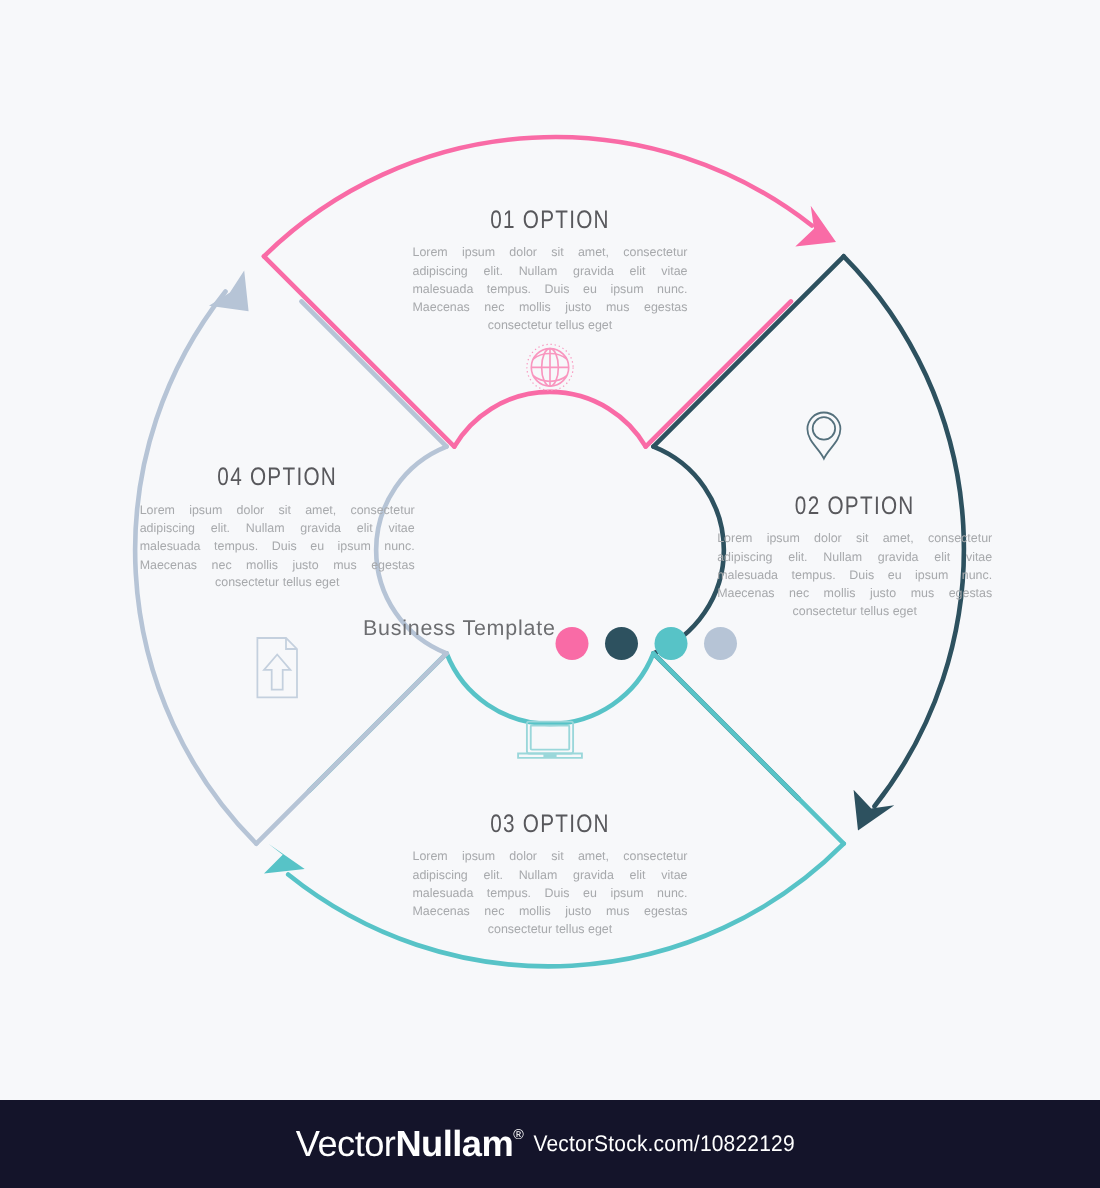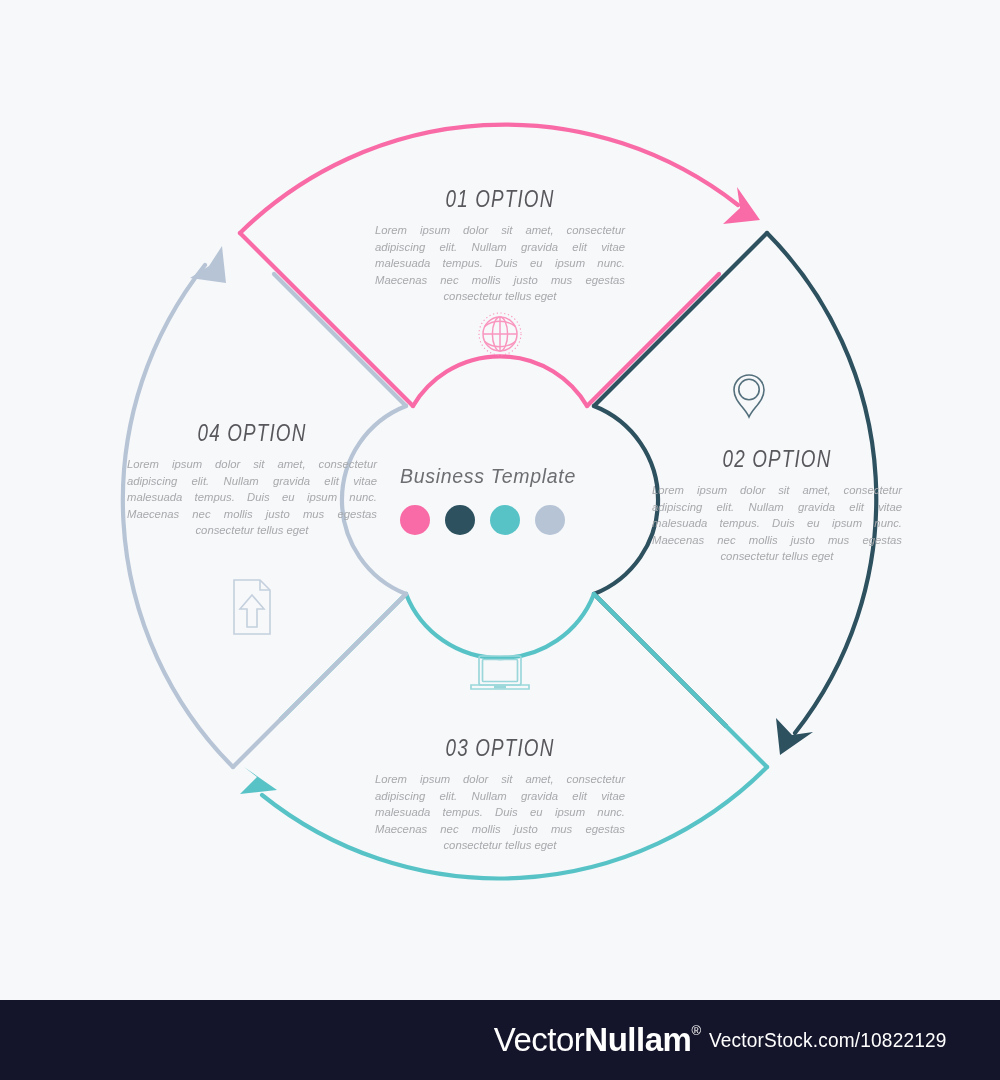"01 OPTION" #stage { font-style: italic -> none }
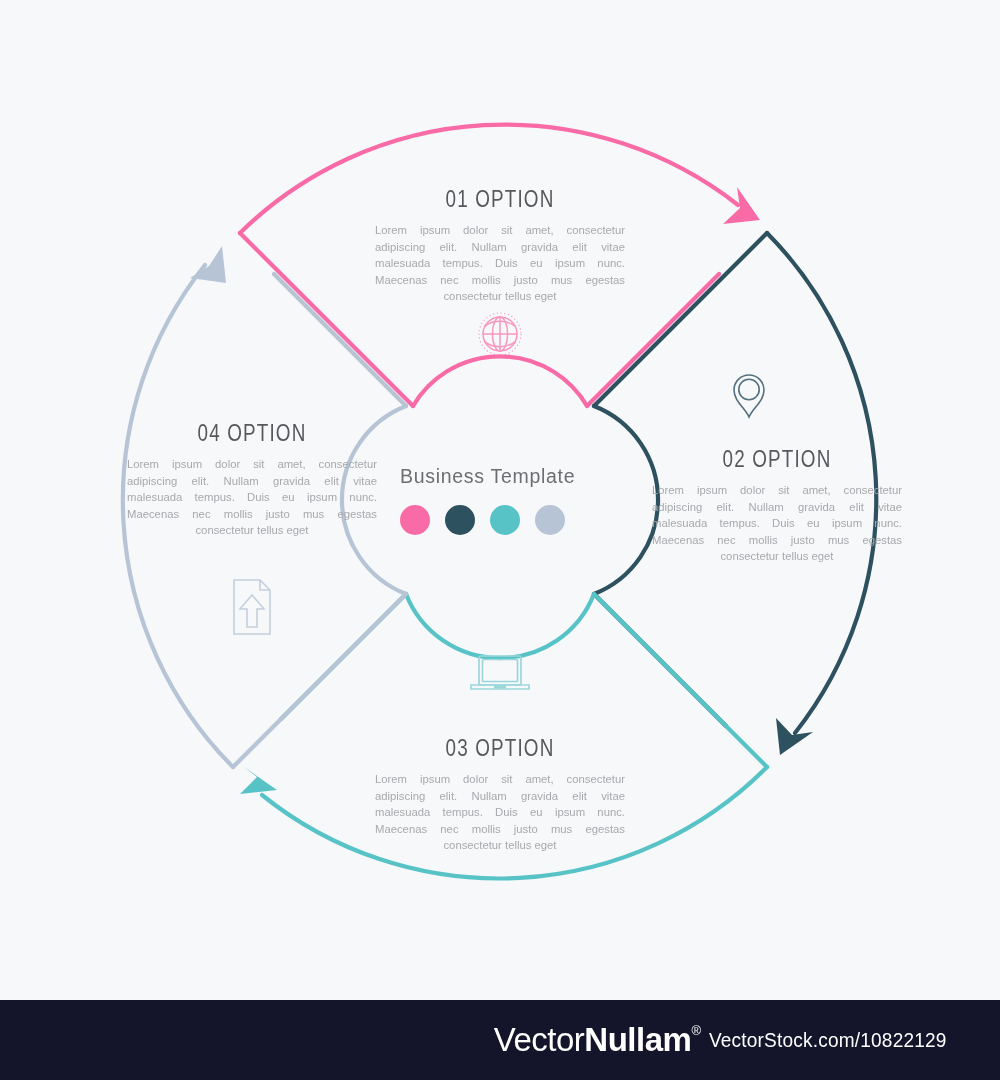"Business Template" #hub { align-items: flex-start -> flex-end; flex-direction: column -> row }
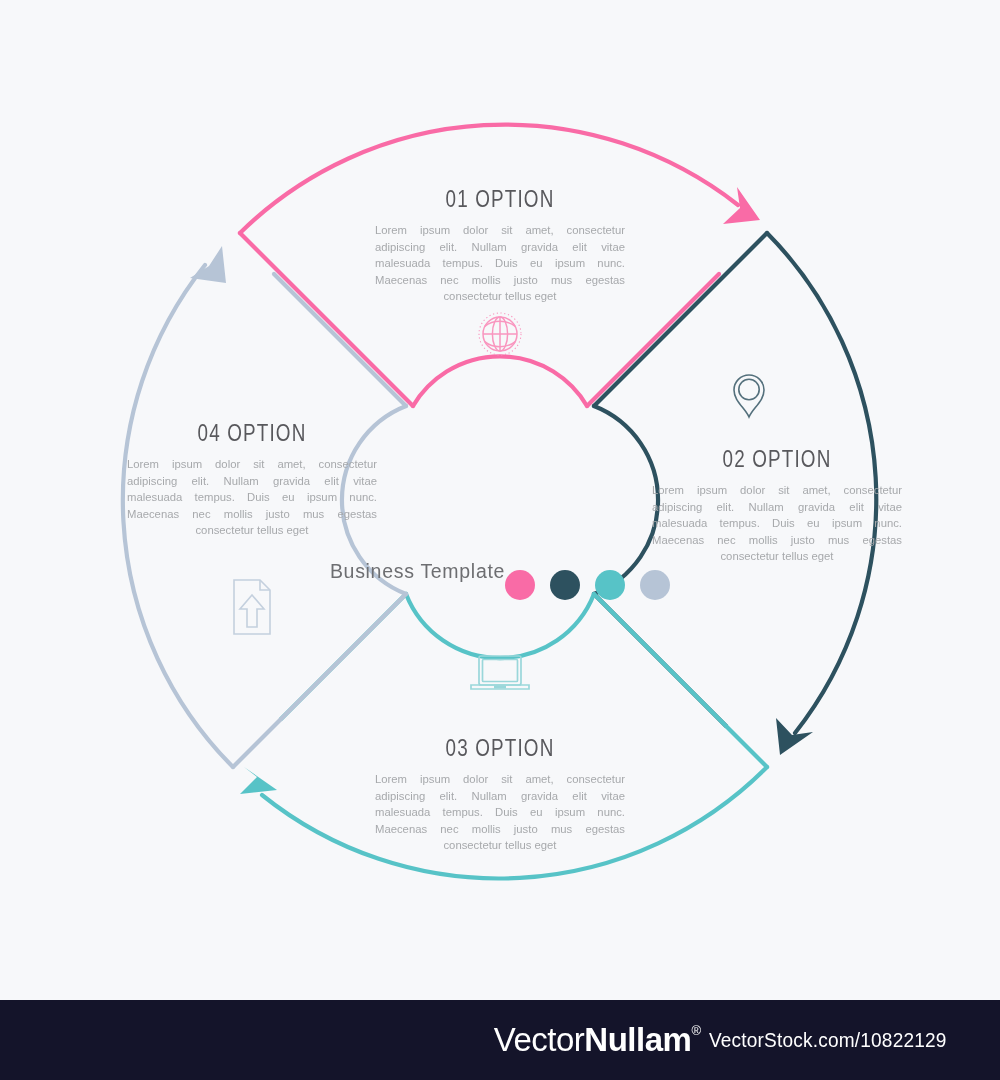"Vector" #footer { justify-content: flex-end -> center }
